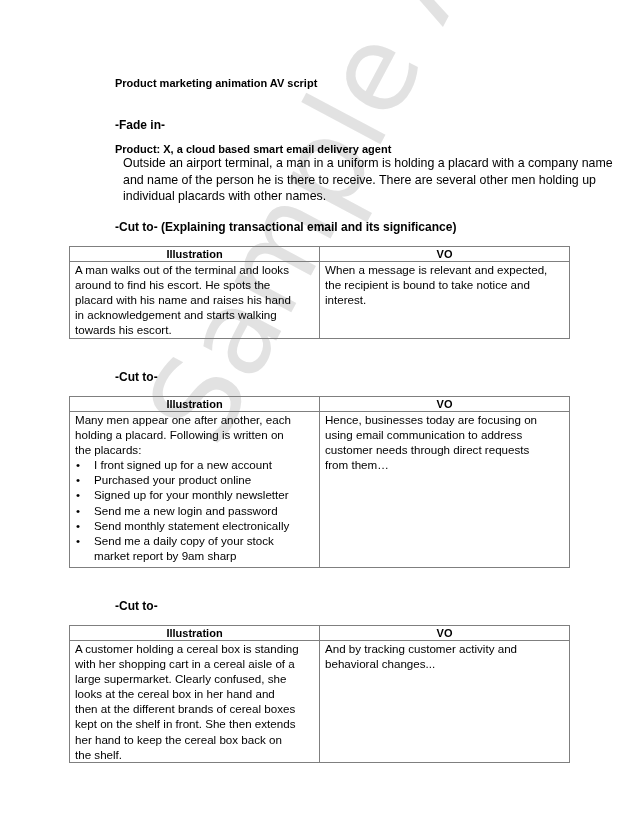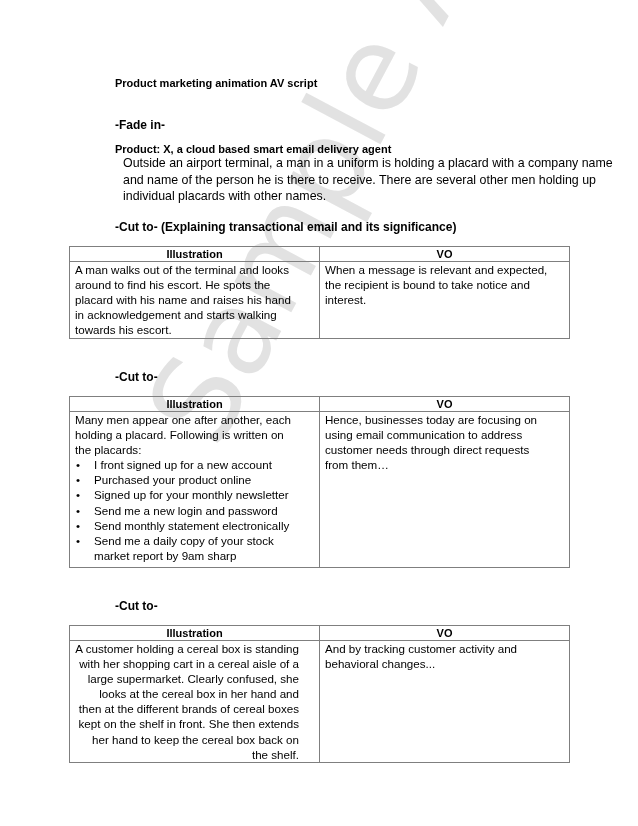"A customer holding a cereal" td { text-align: right -> none }
